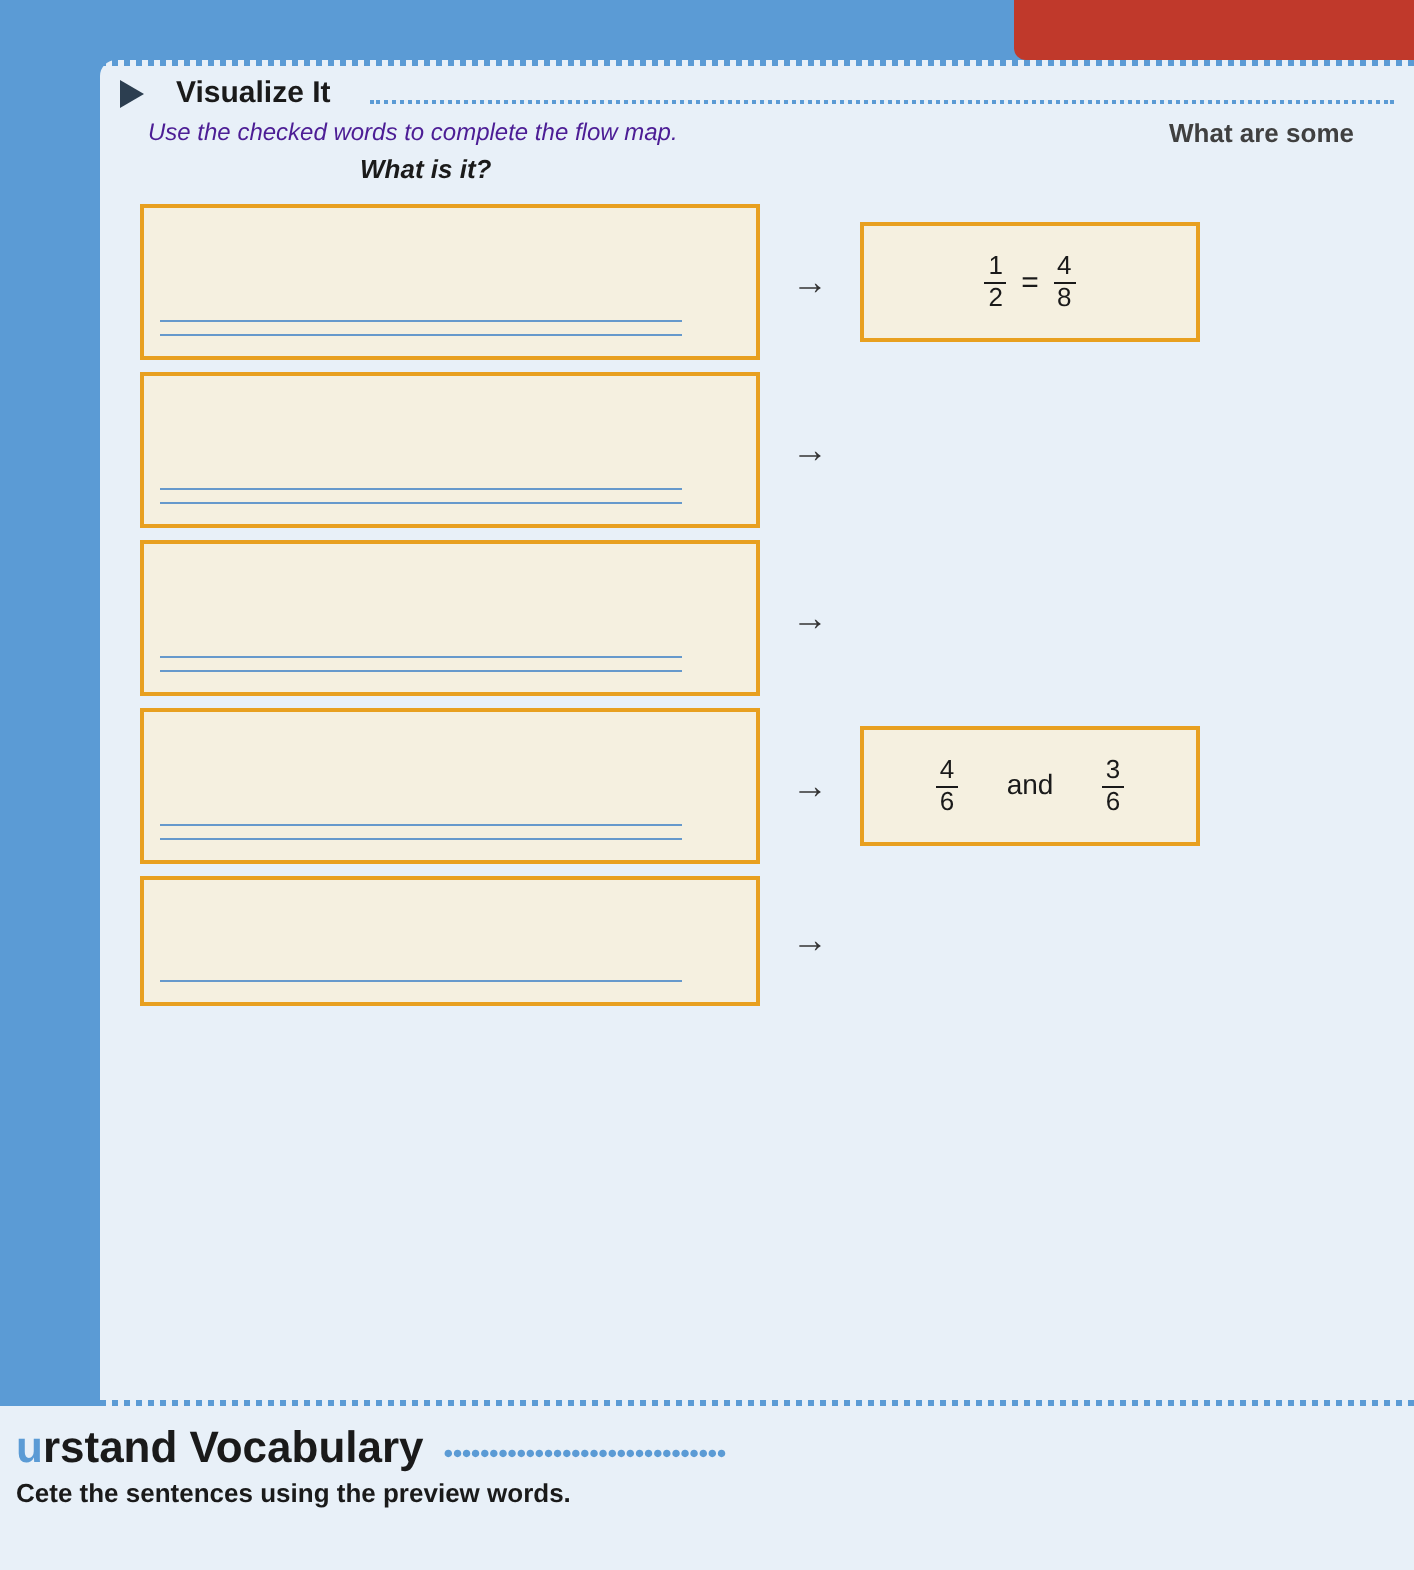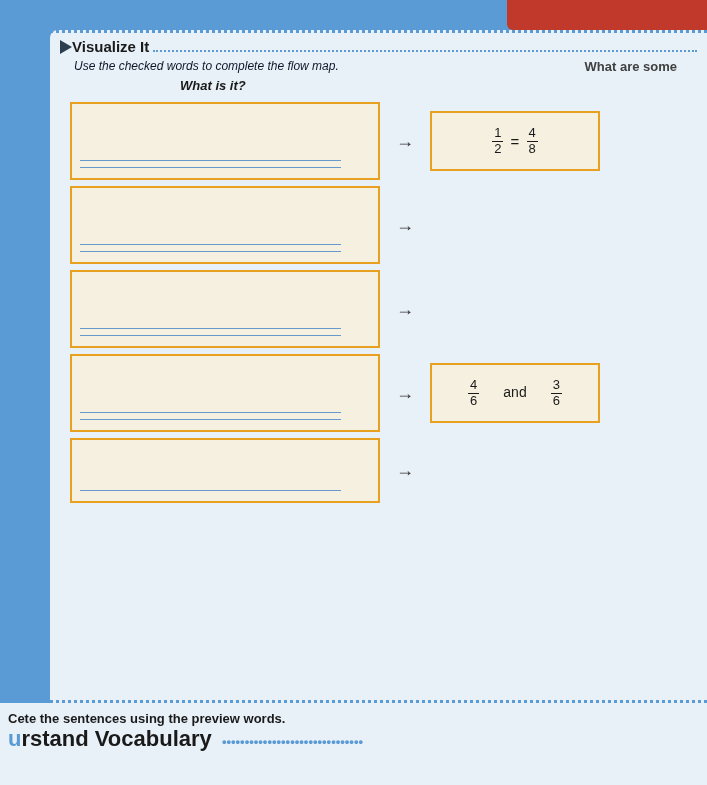"Visualize It" .section-title { gap: 0 -> 16px }
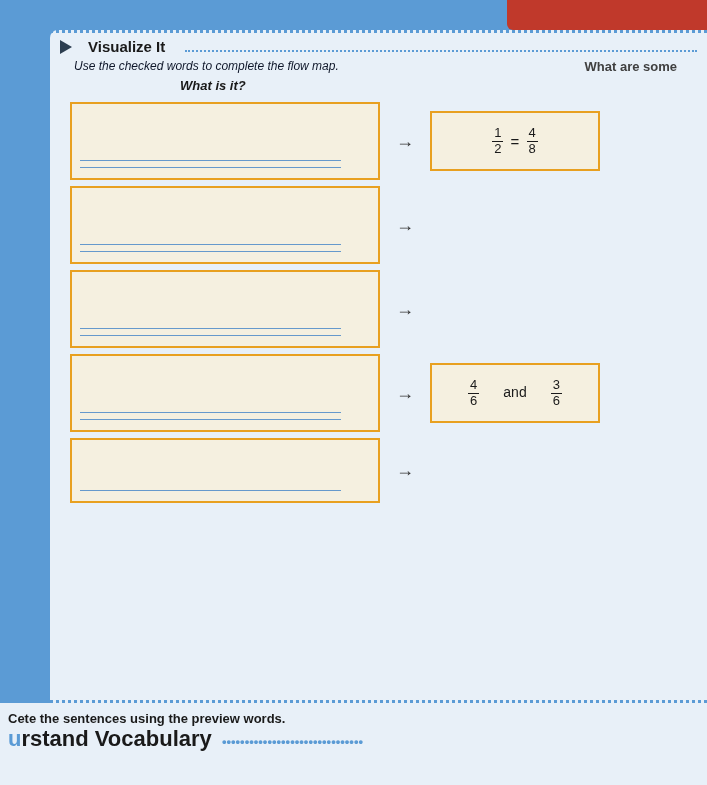"Use the checked words to" span { color: #0f172a -> #4c1d95 }
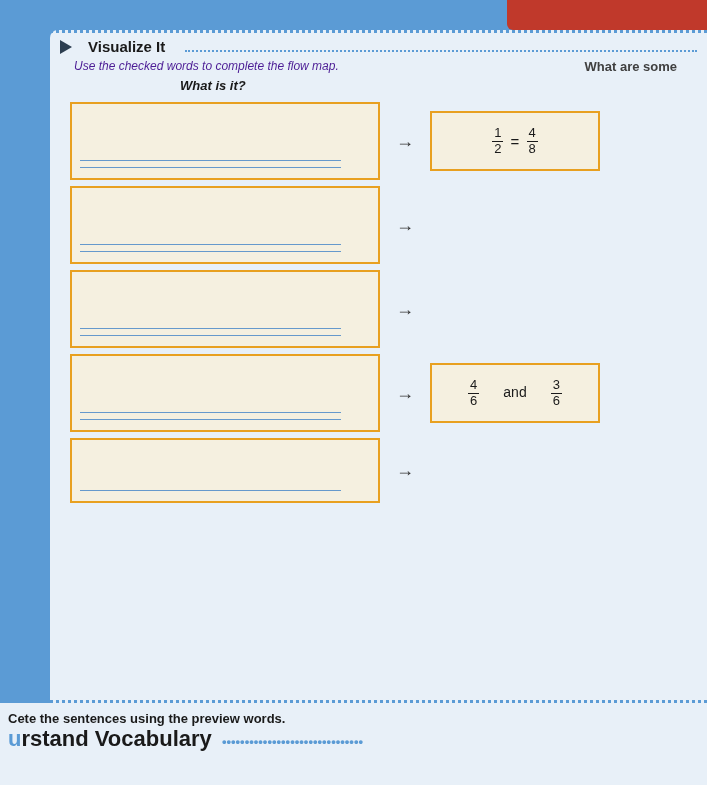"Cete the sentences using the" div { order: before "urstand Vocabulary" -> after "urstand Vocabulary" }
